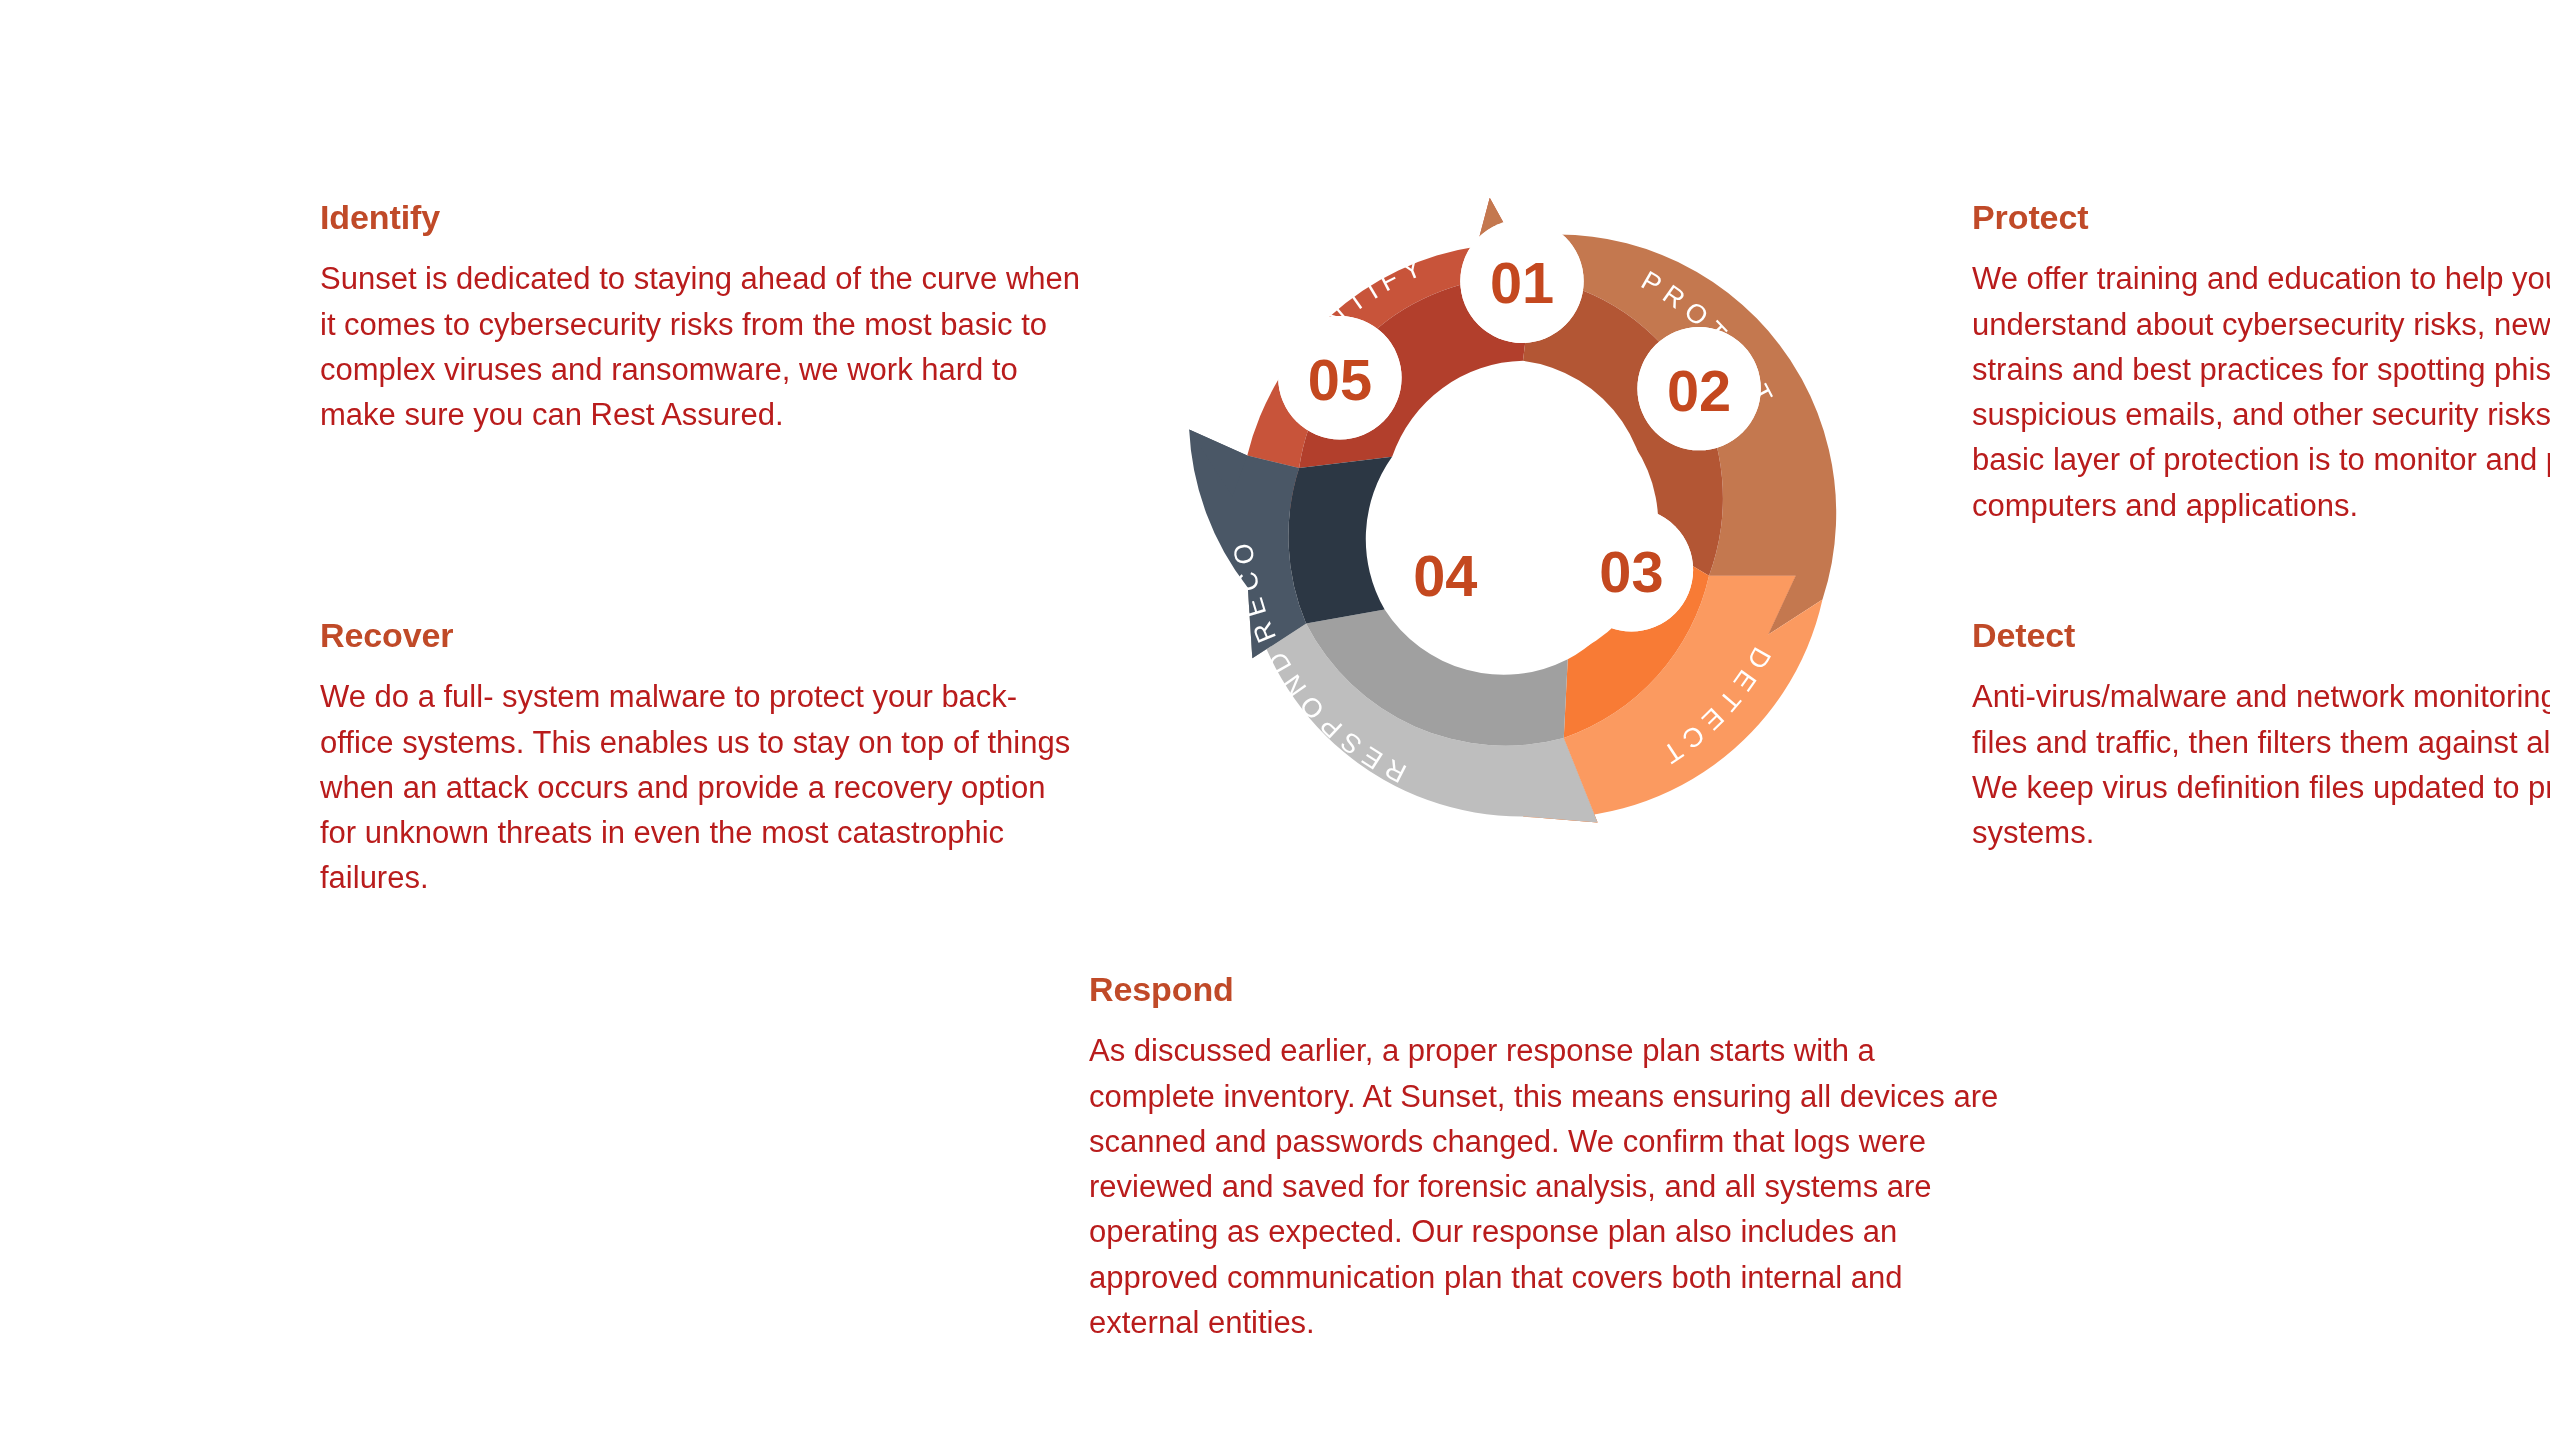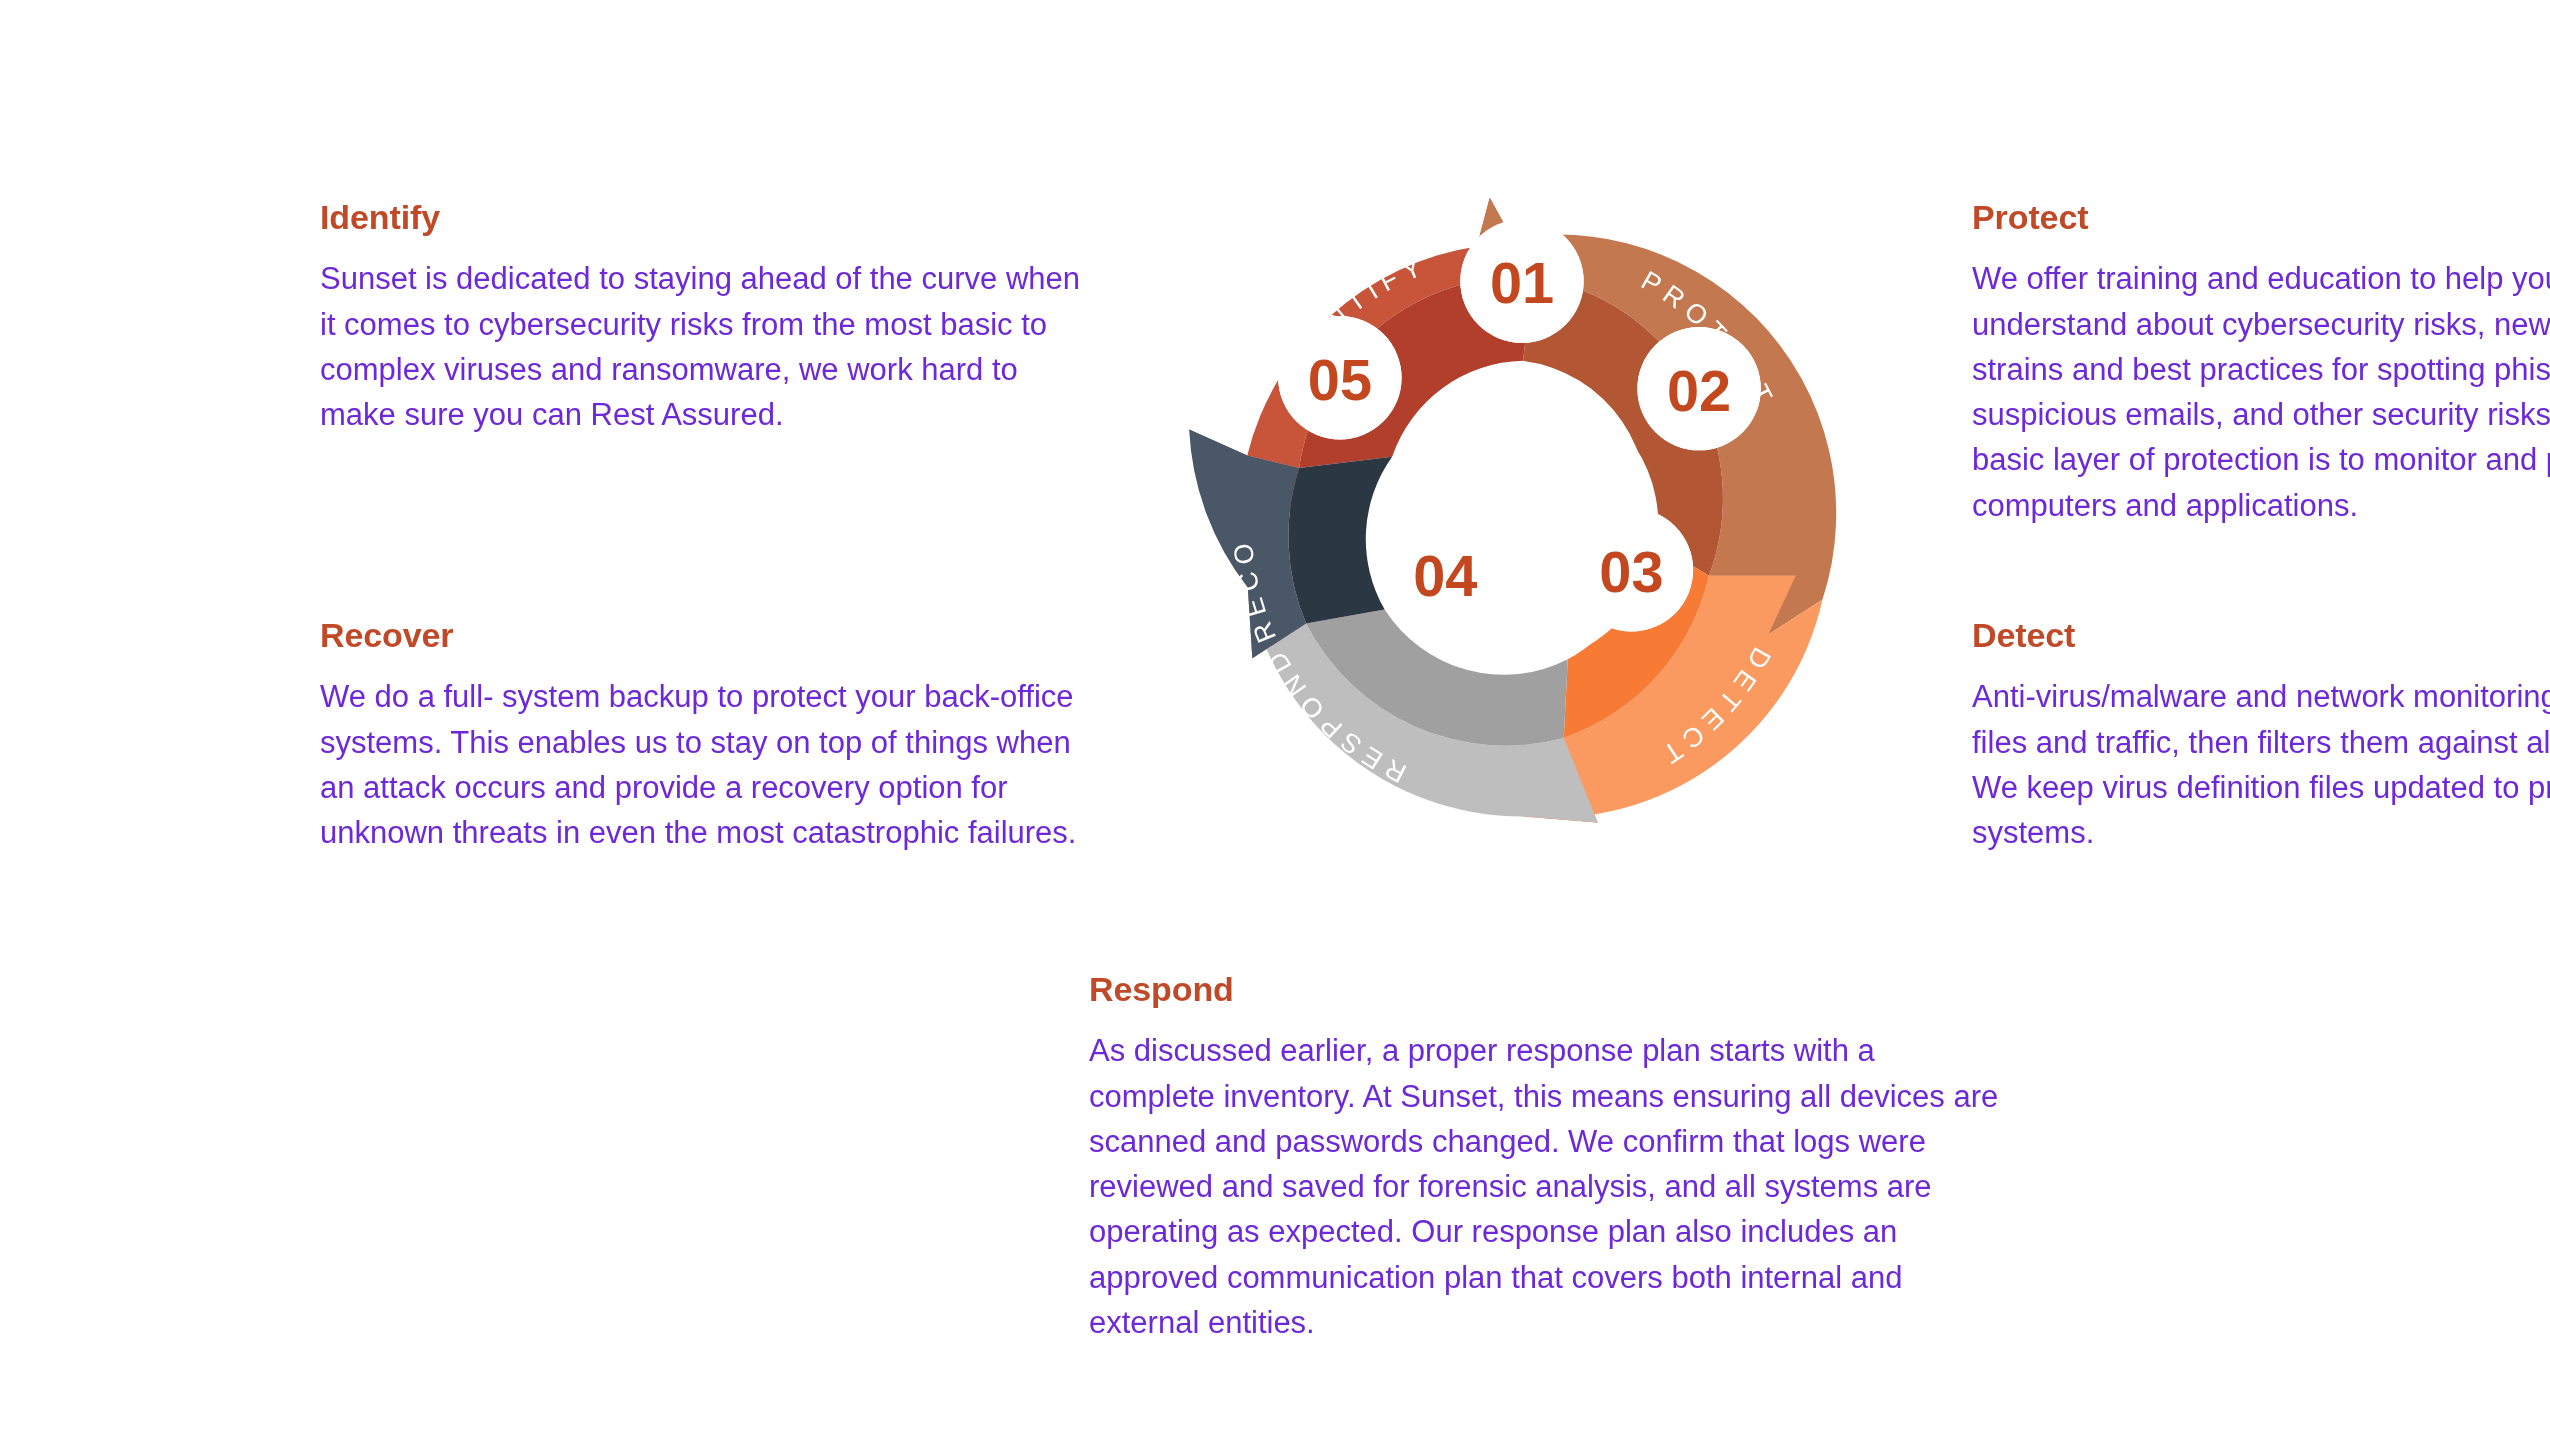"Sunset is dedicated to staying" .block p { color: #6d28d9 -> #b91c1c }
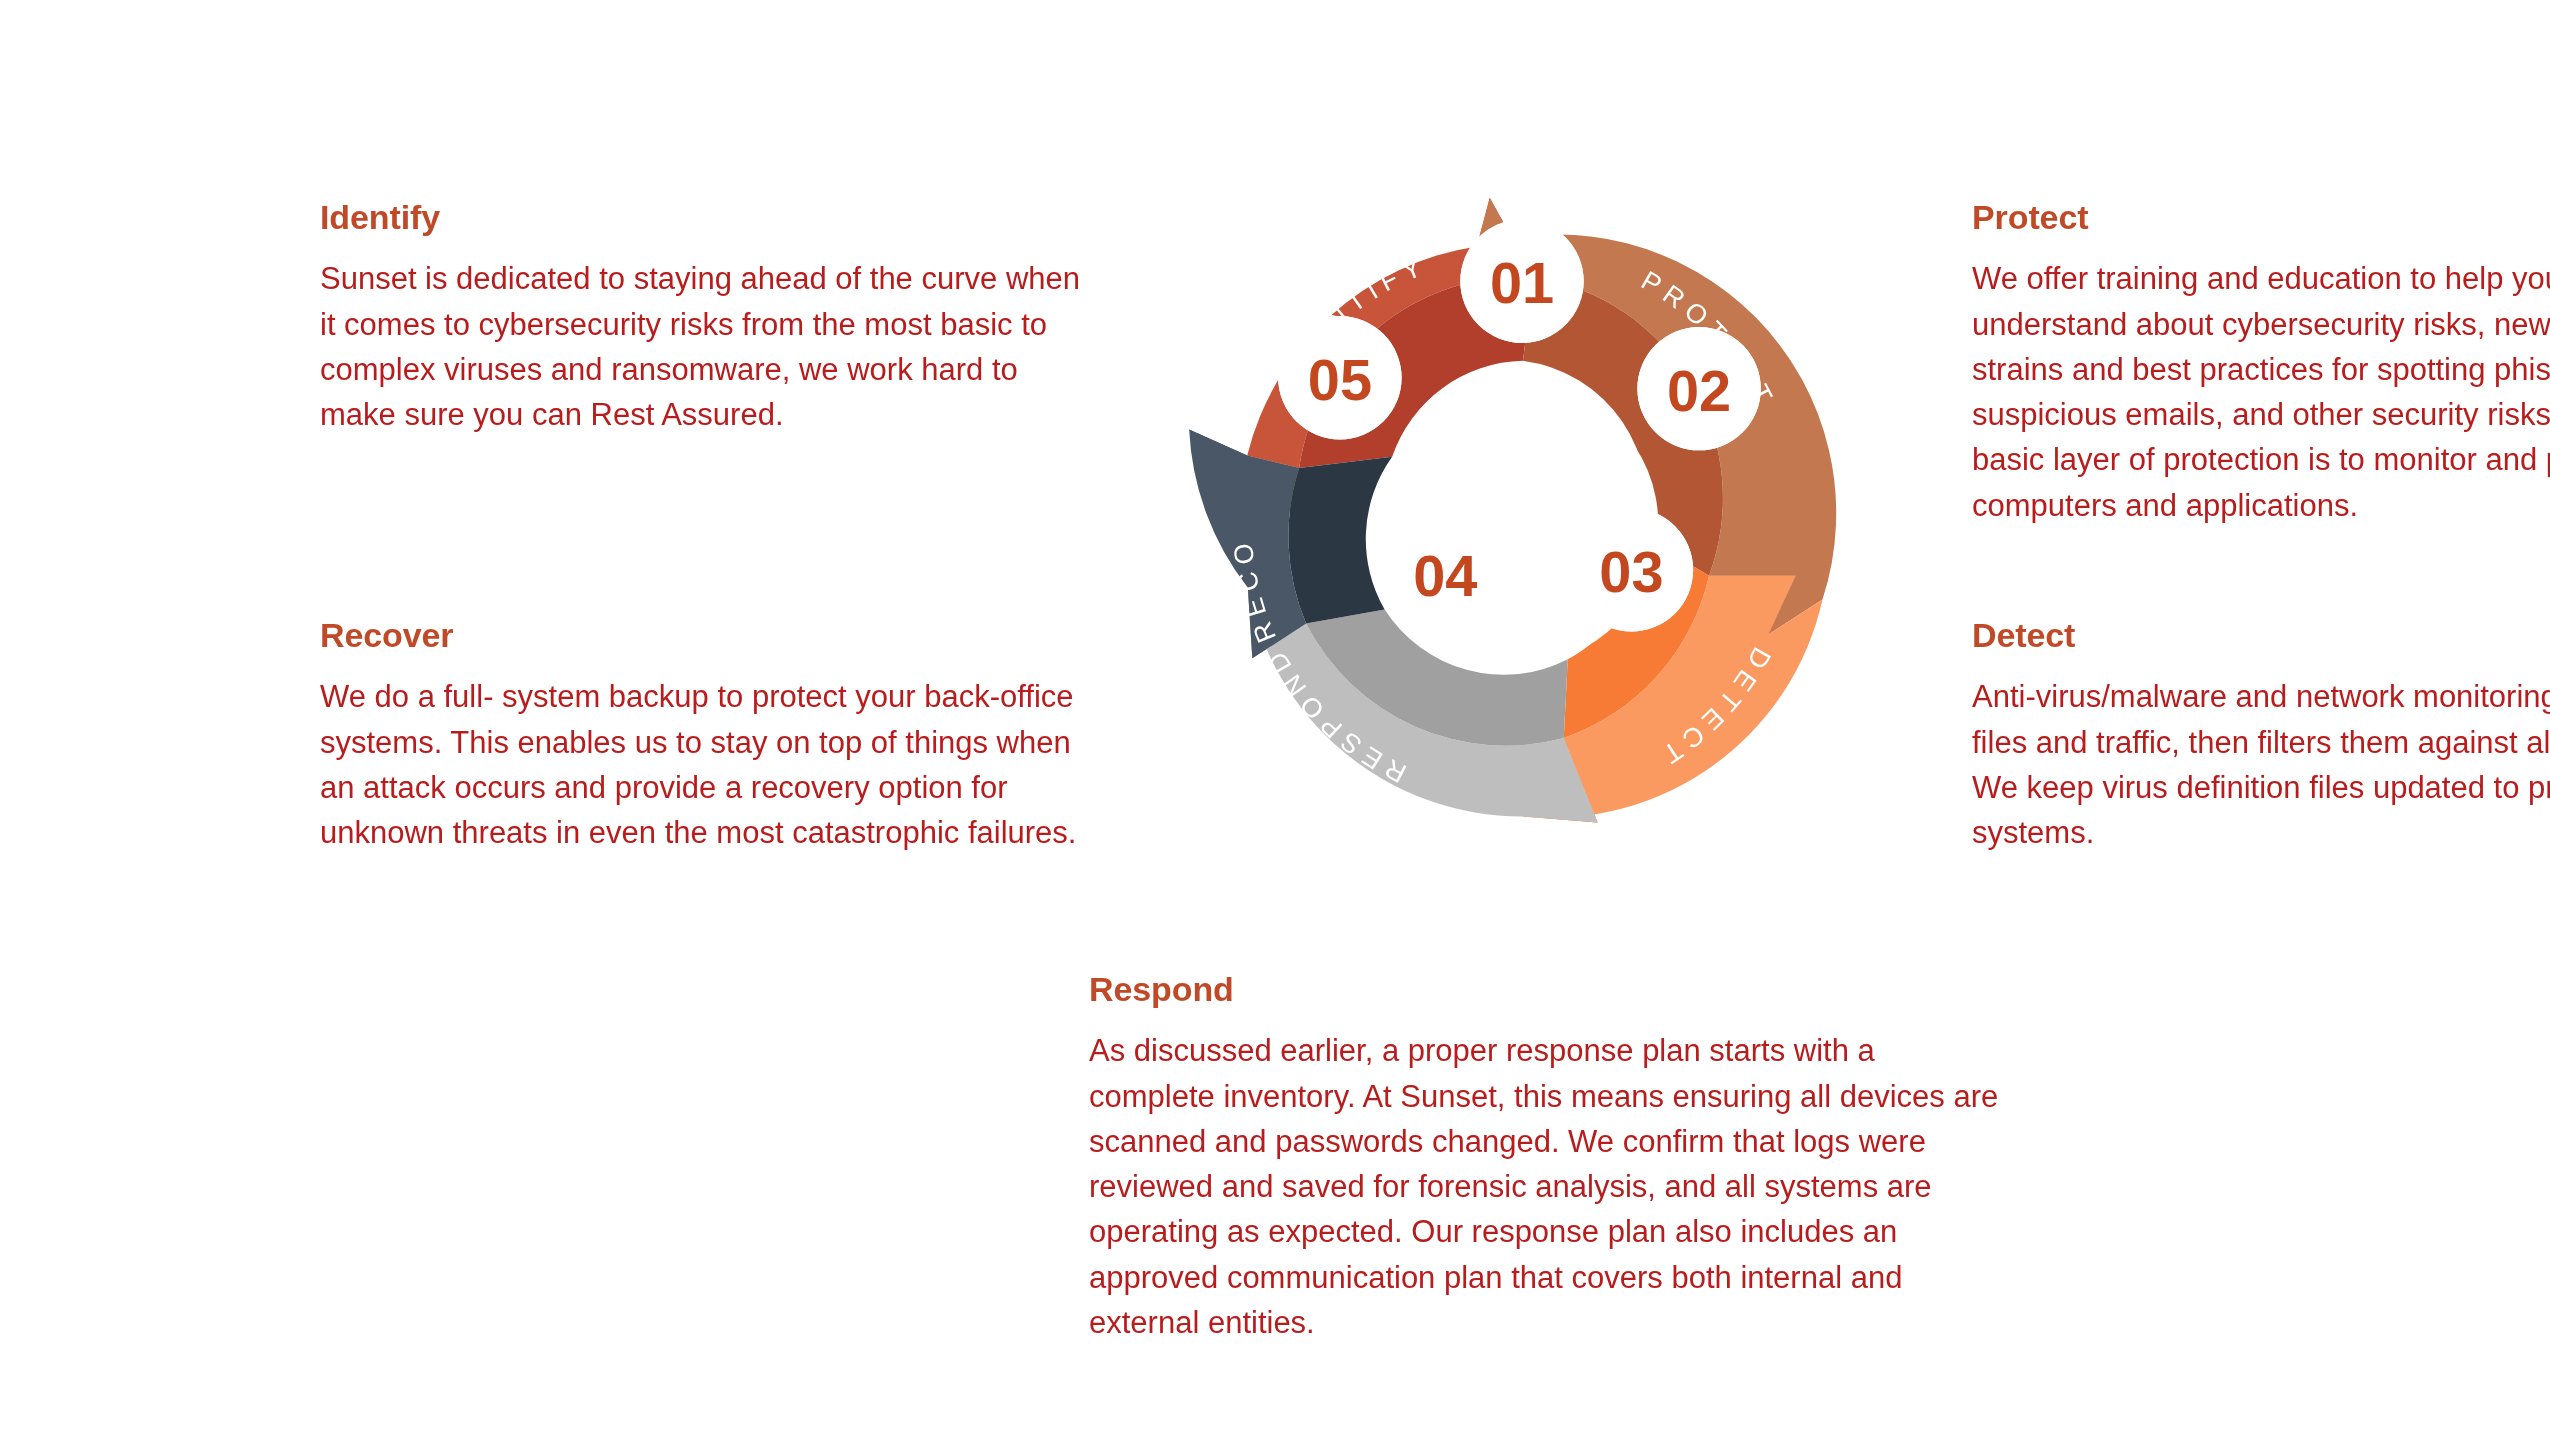"We do a full- system" p { text: backup -> malware }
